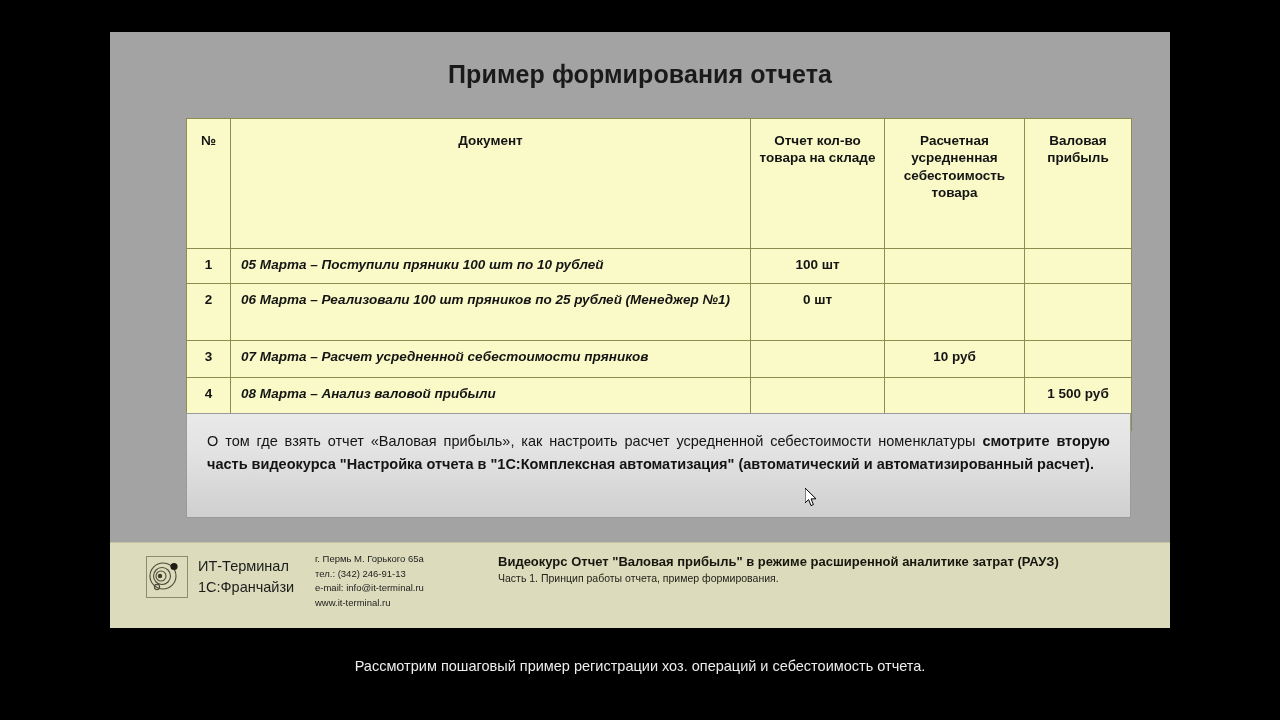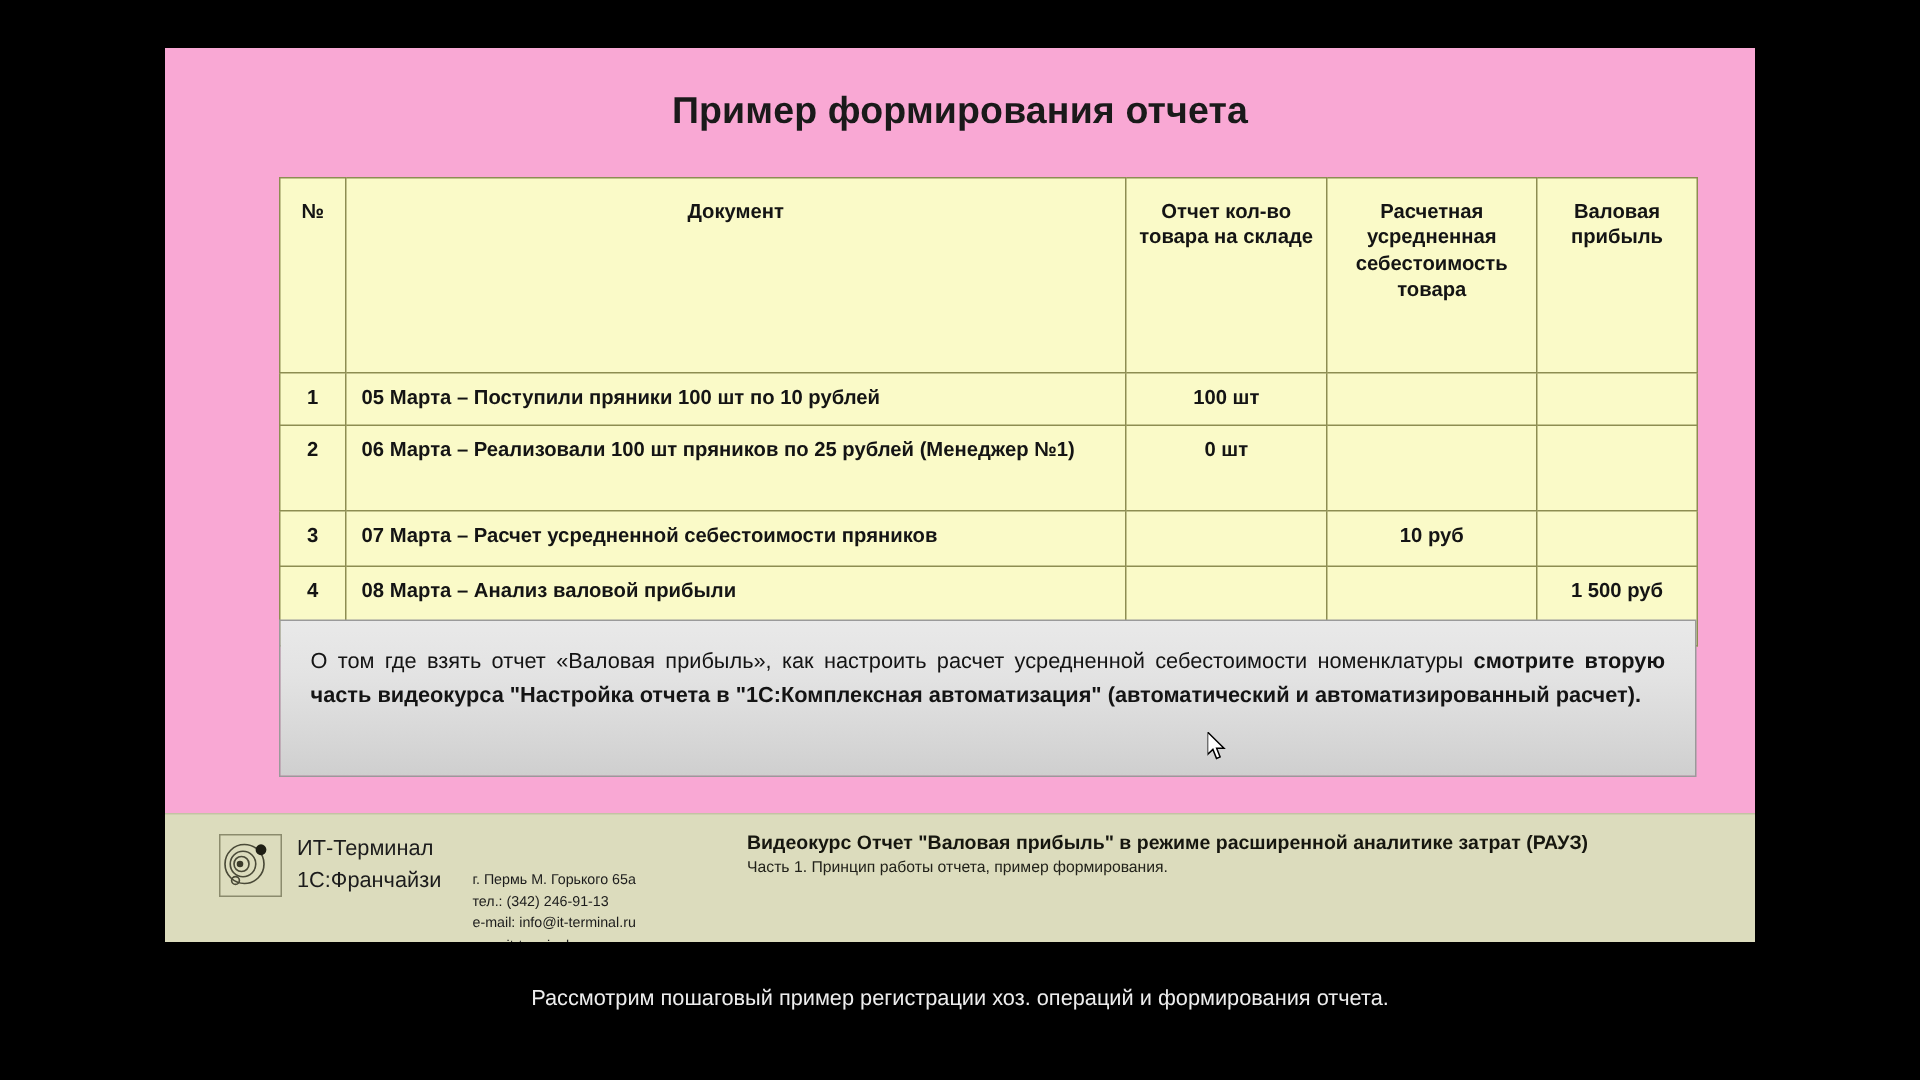"Пример формирования отчета" #slide { background: #f9a8d4 -> #a3a3a3 }
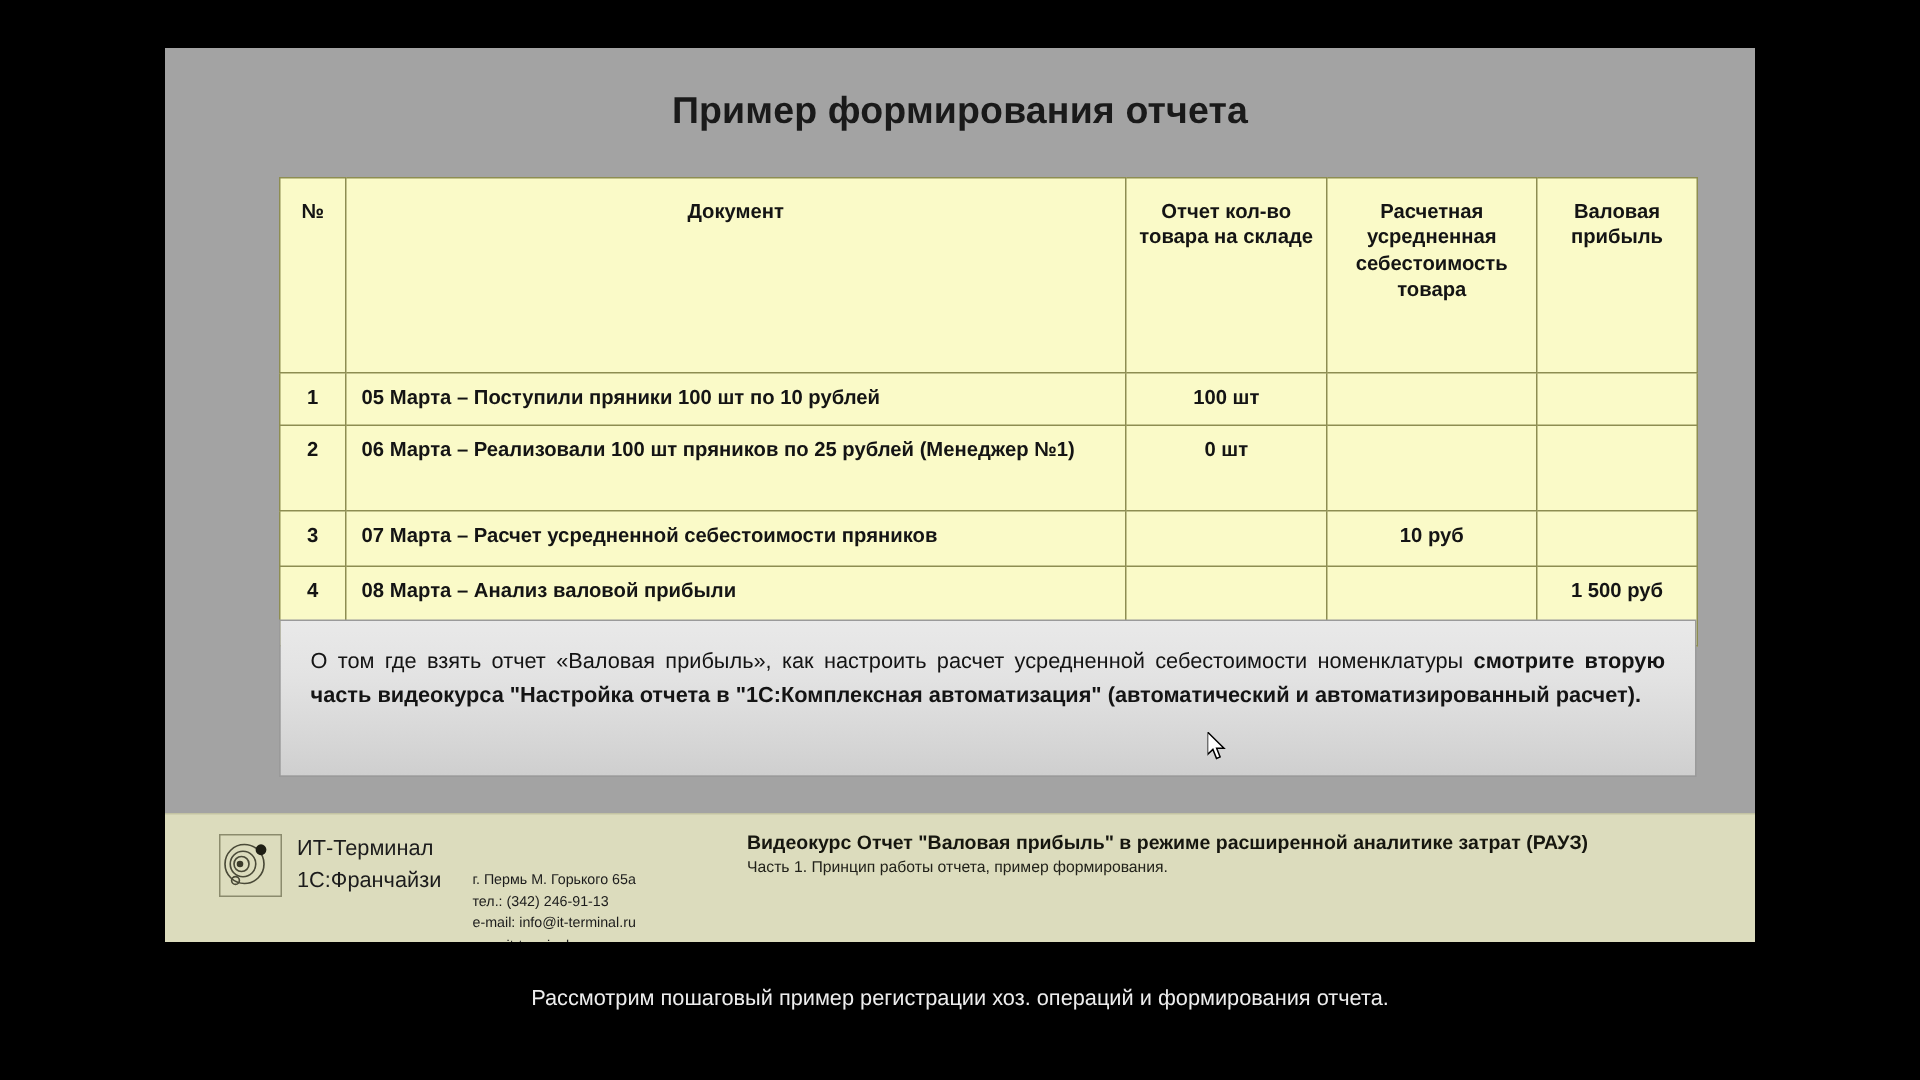"05 Марта – Поступили пряники" #report-table tbody td.cell-doc { font-style: none -> italic }
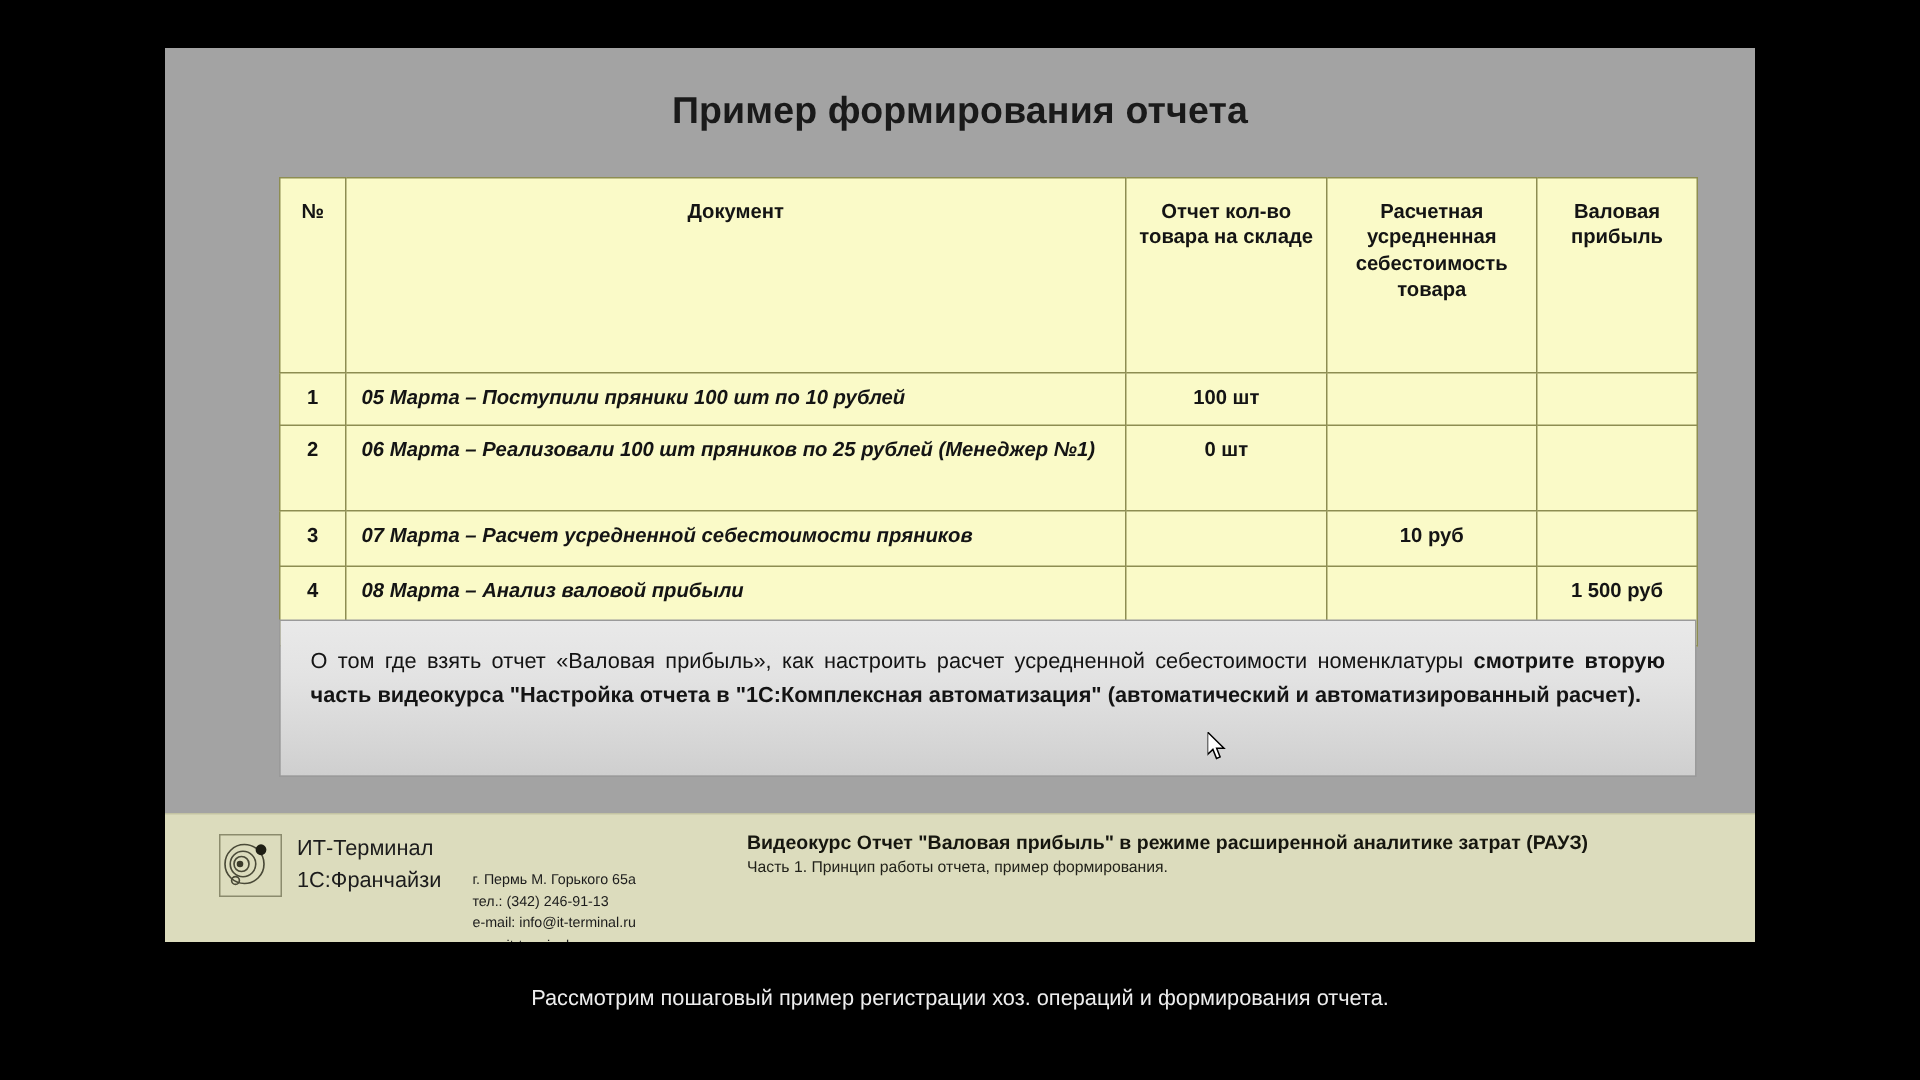"г. Пермь М. Горького 65а" #footer-contacts { margin-top: 28px -> none }
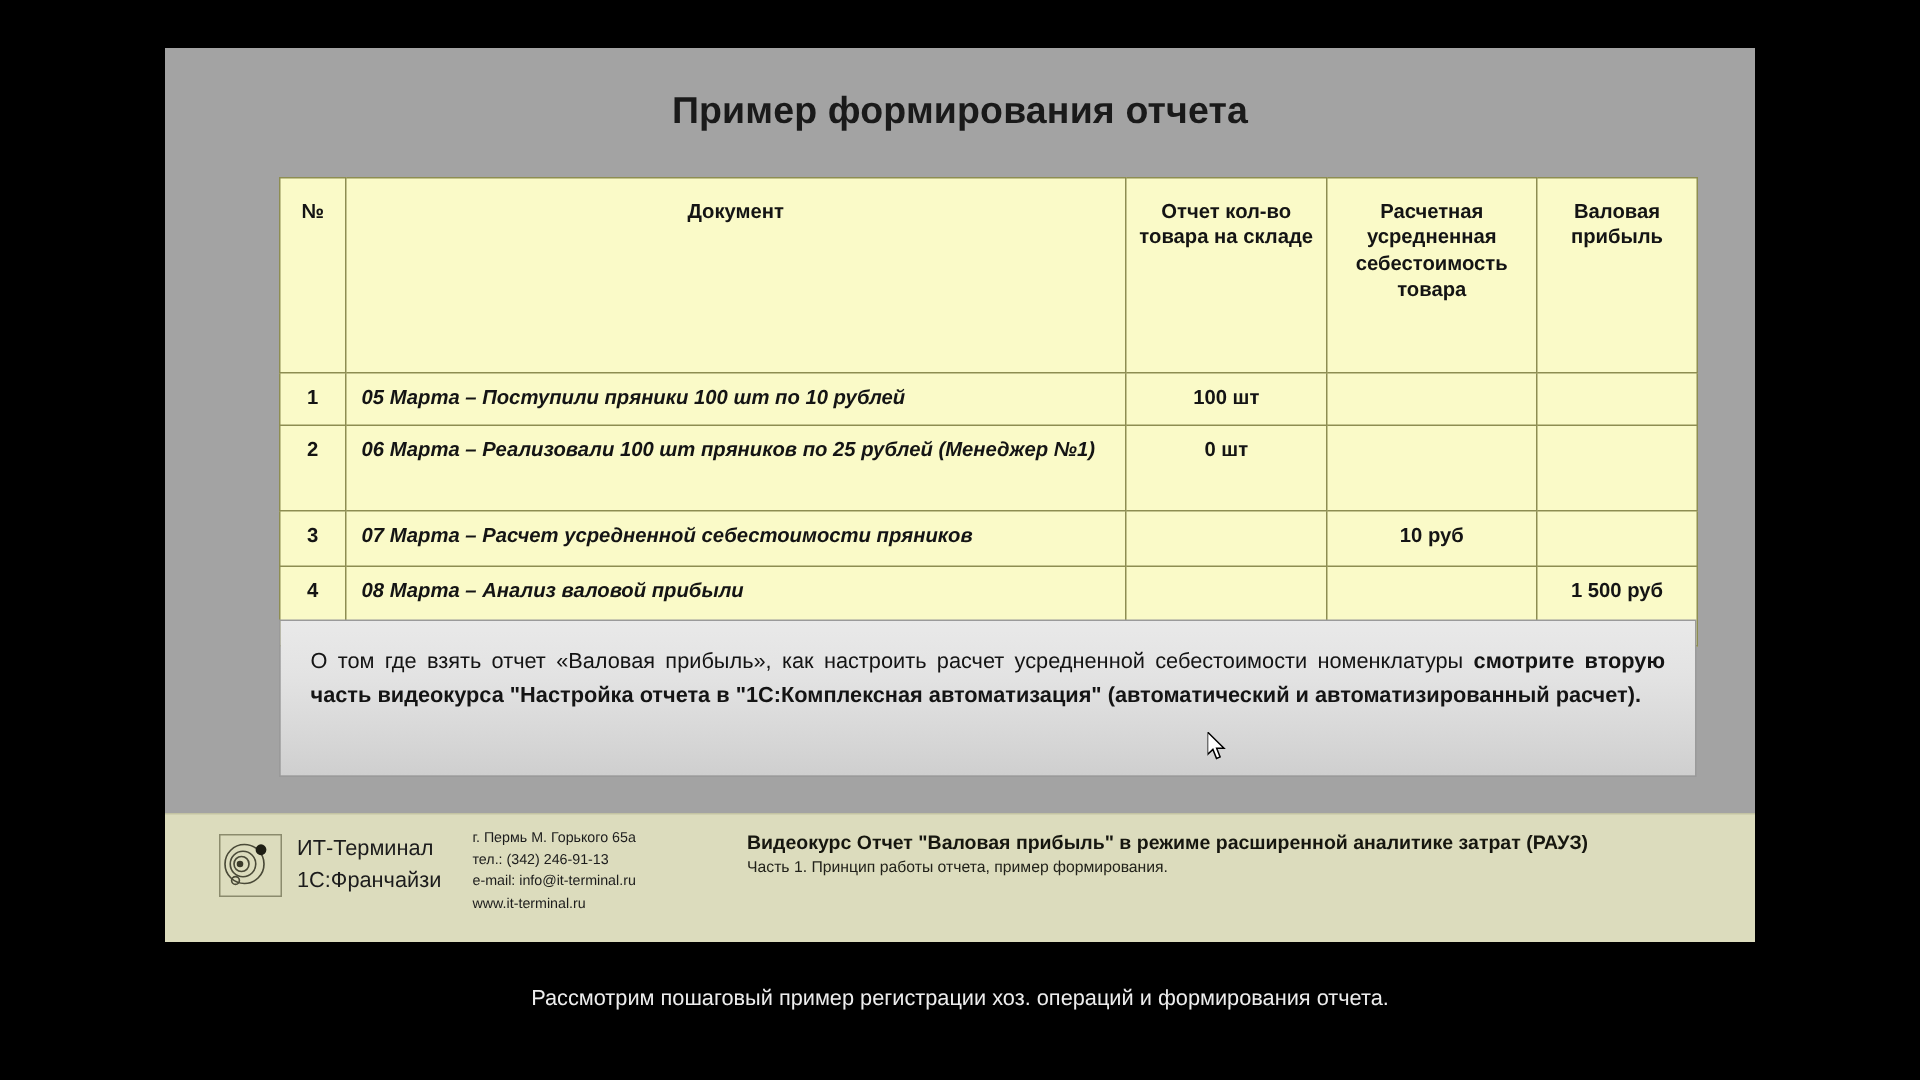"Рассмотрим пошаговый пример регистрации" div { text: формирования -> себестоимость }
